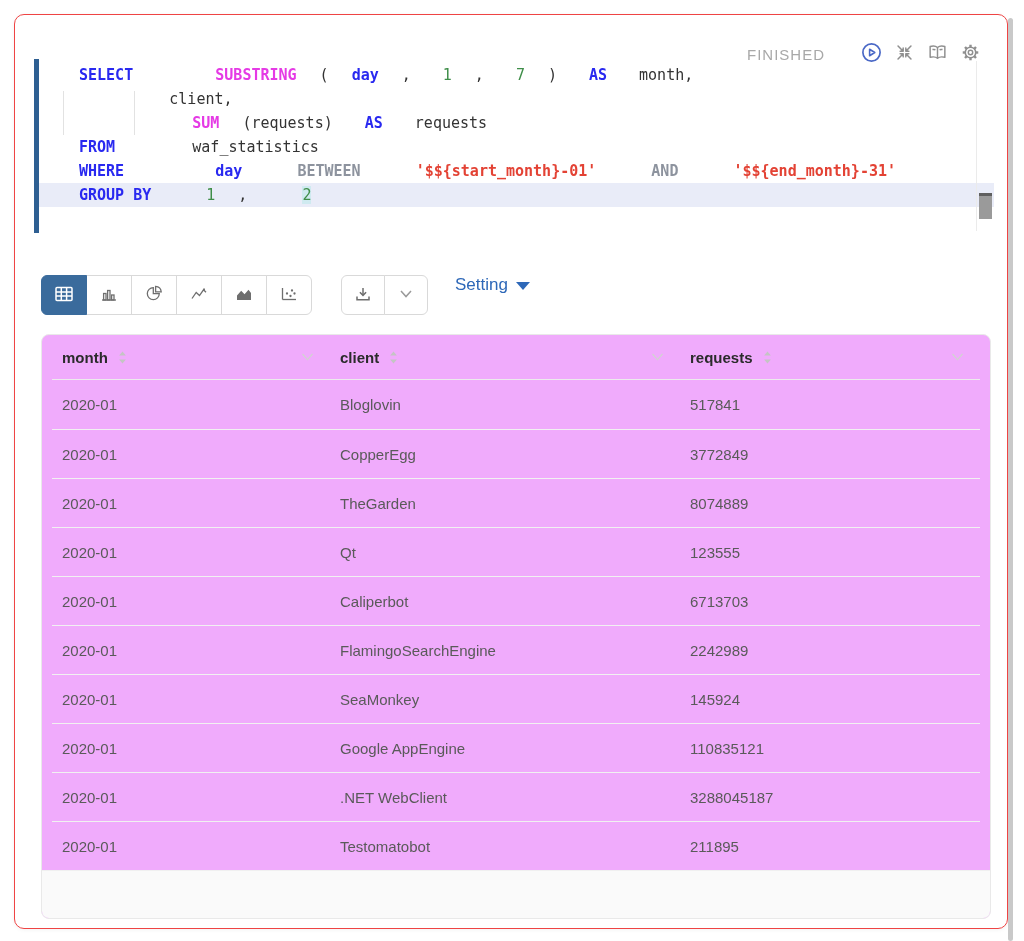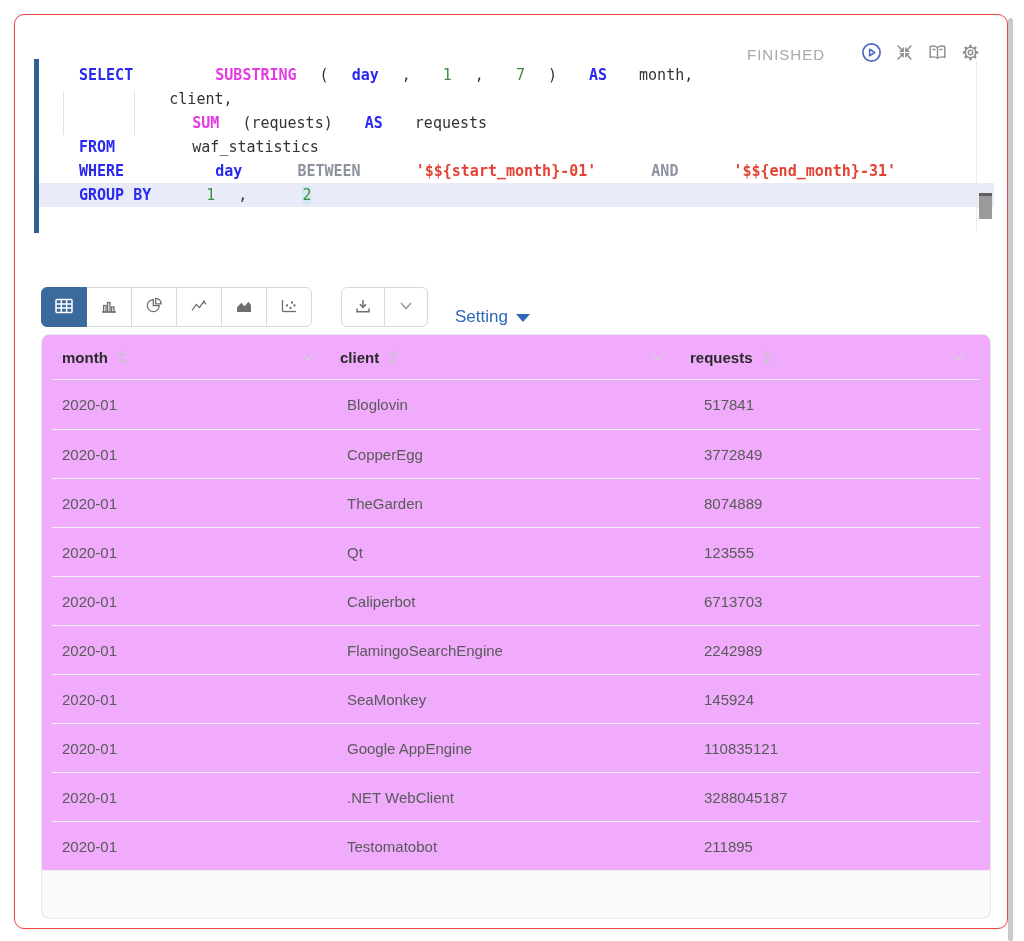"Setting" .toolbar { align-items: flex-end -> flex-start }
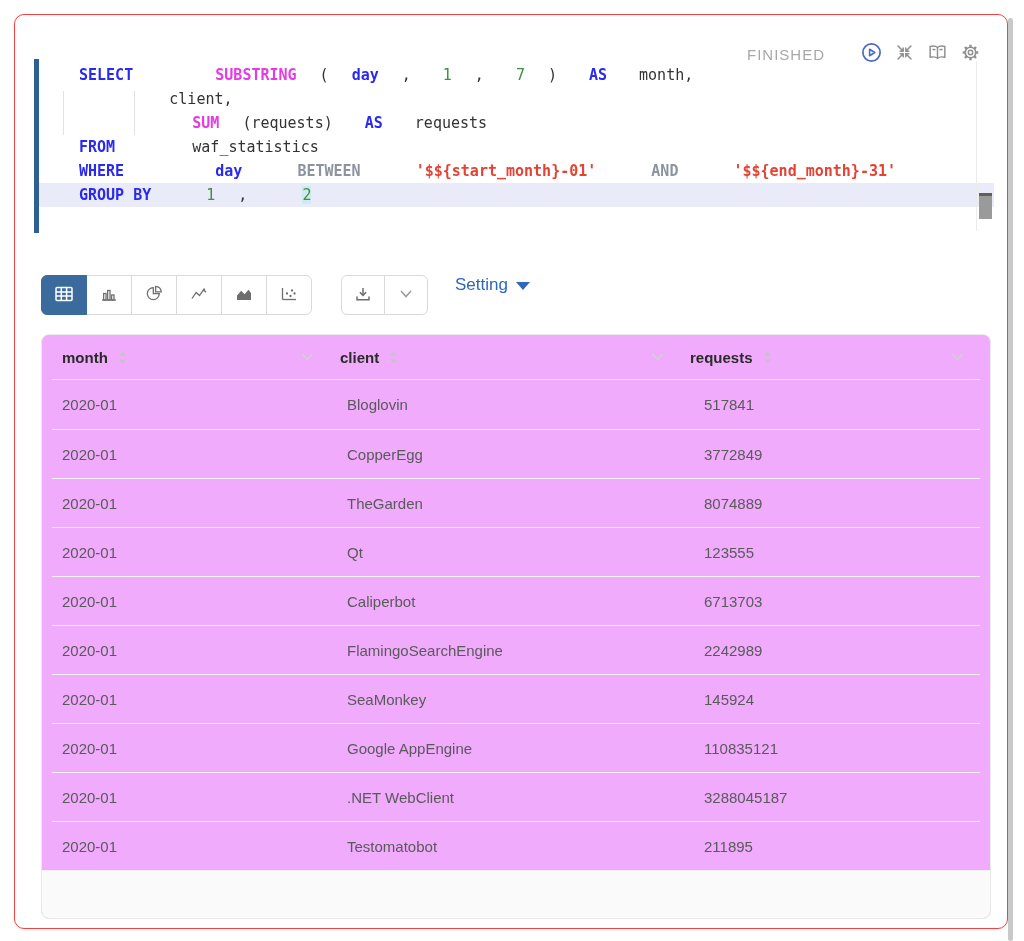"2020-01" .tr { gap: 7px -> none }
